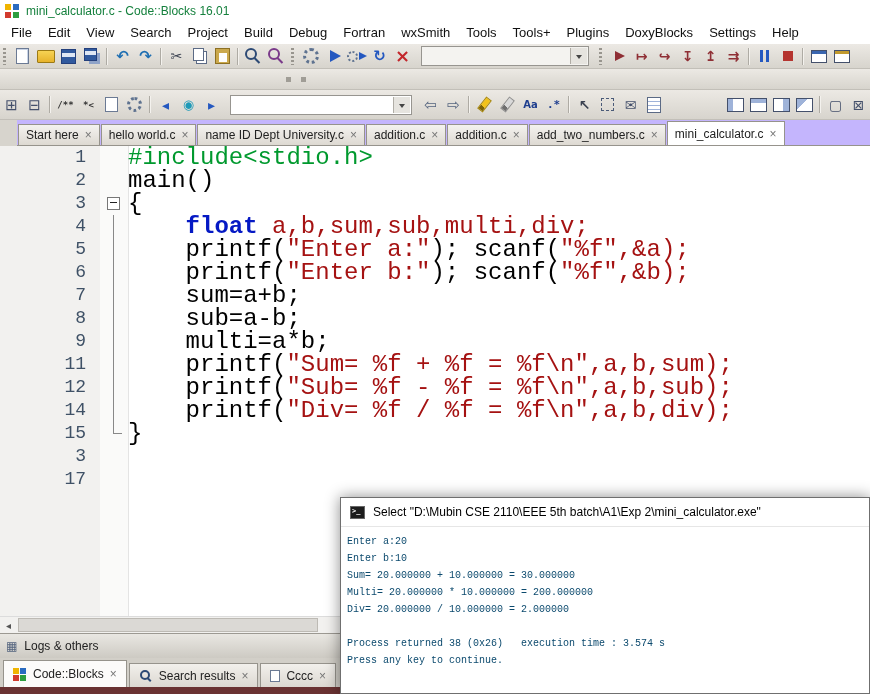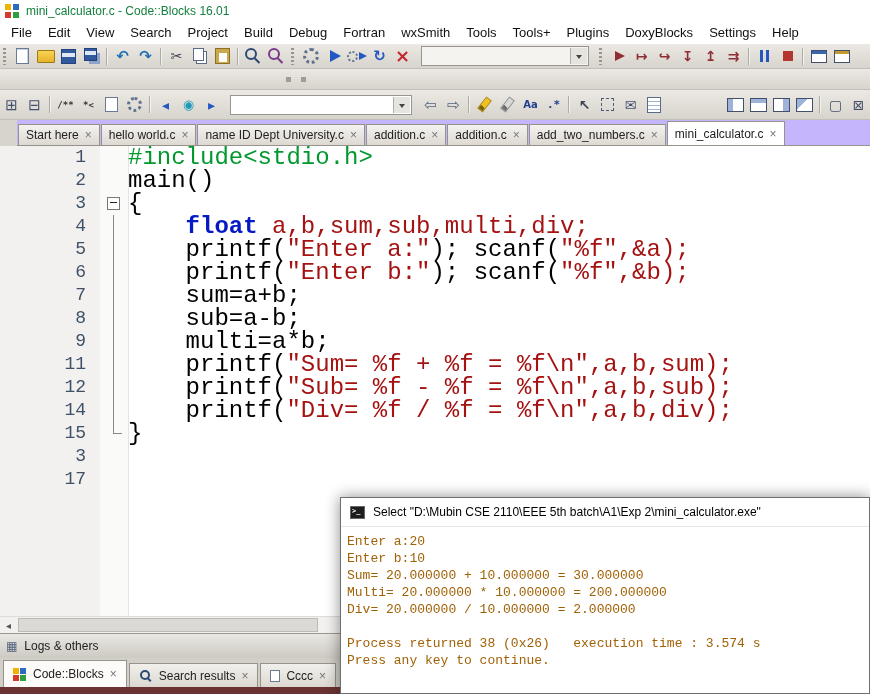"Enter a:20" .cline { color: #a16207 -> #0c4a6e; font-size: 13px -> 10px }
